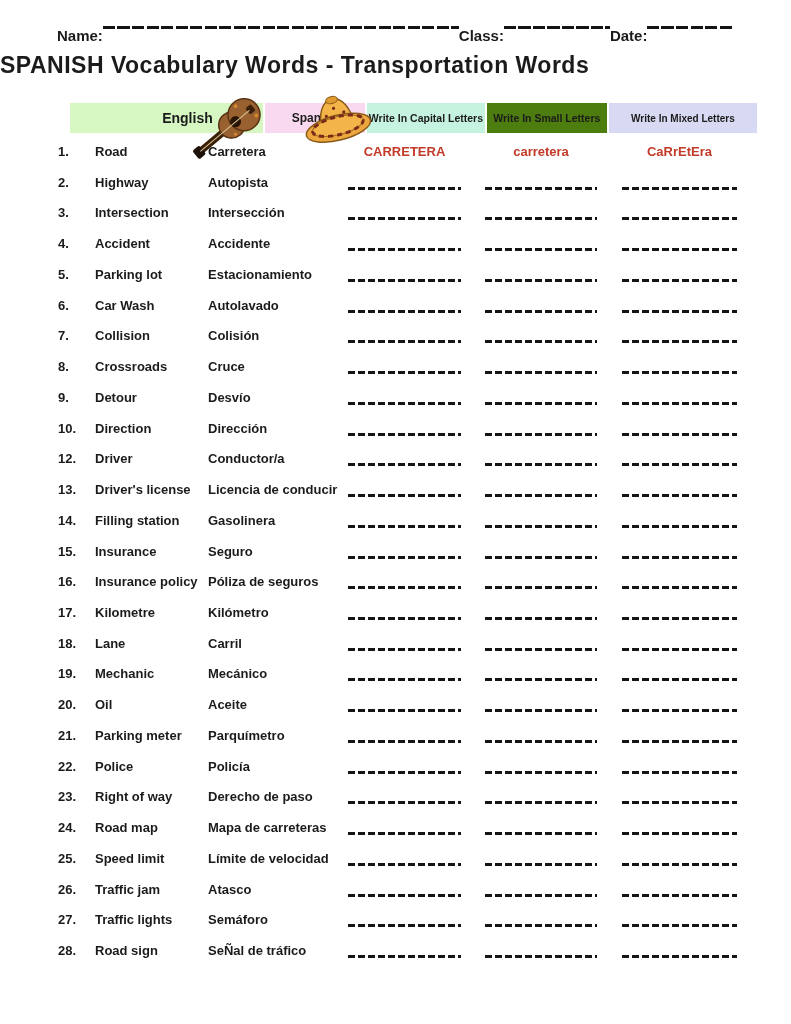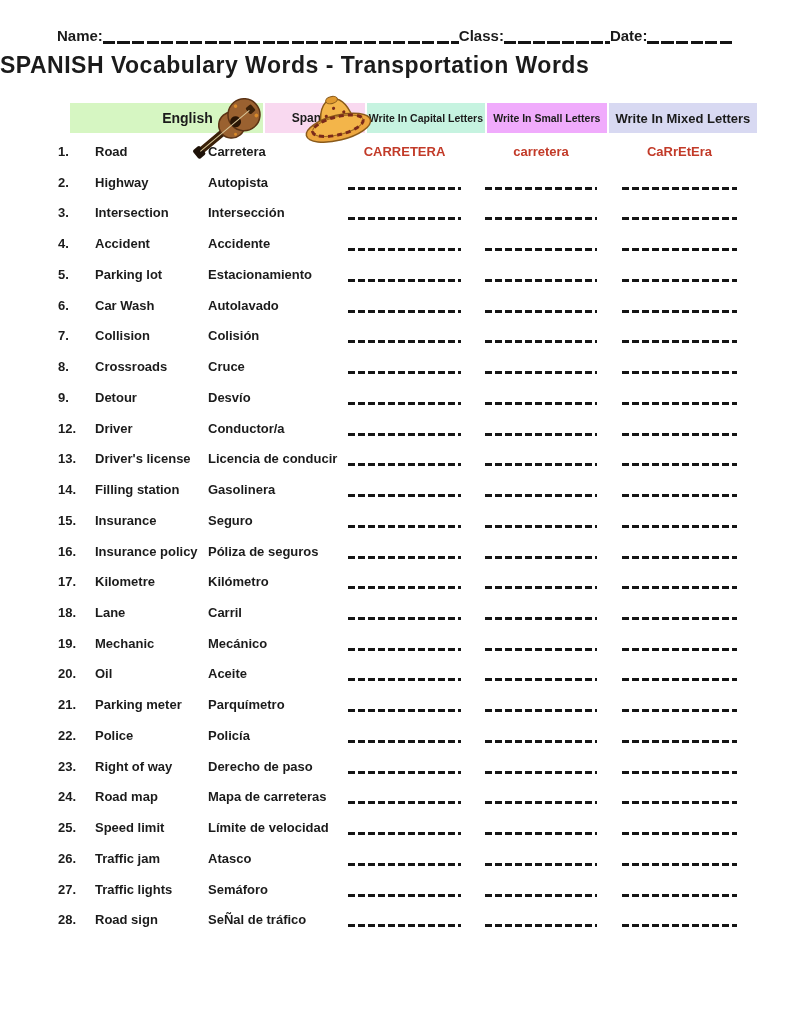"Name:" .topline { align-items: flex-end -> flex-start }
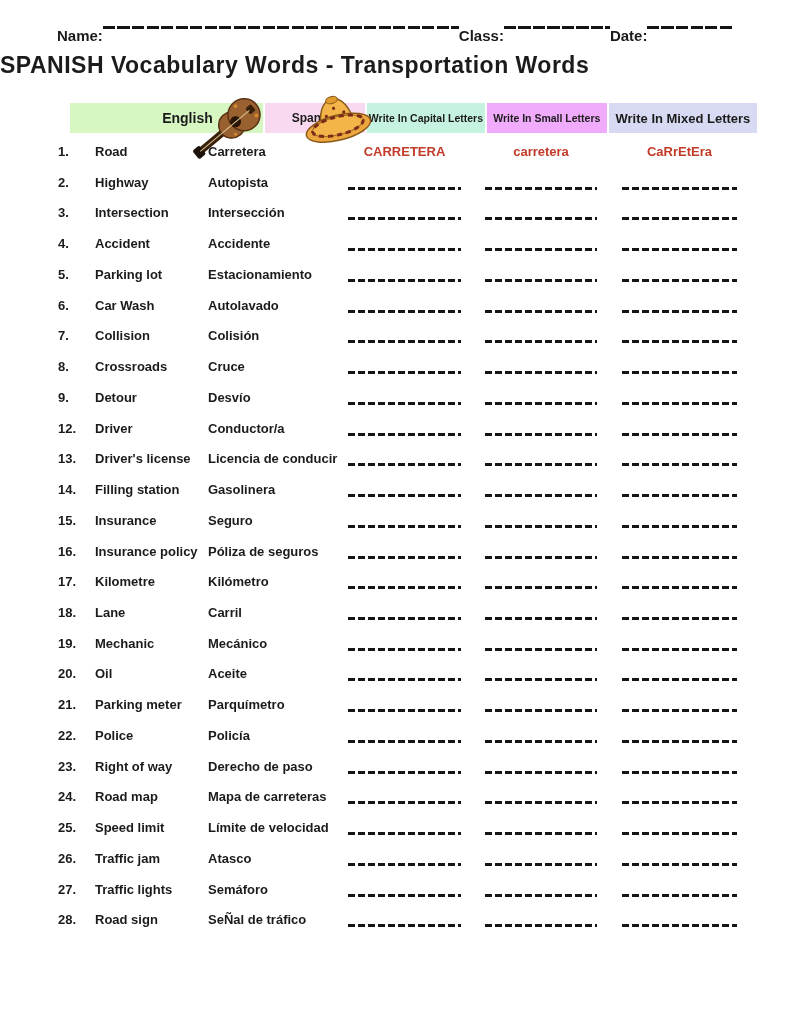"Write In Small Letters" div.colseg { background: #f0abfc -> #4d7c0f }
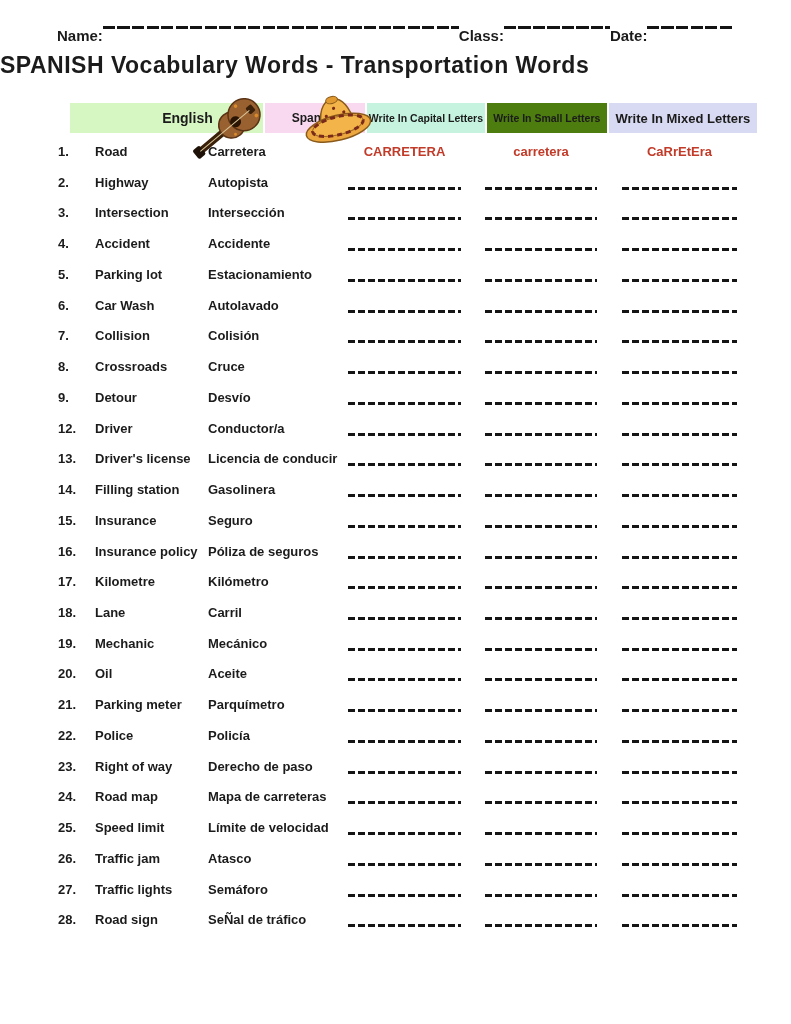"Write In Mixed Letters" .colseg:nth-child(5) { font-size: 13px -> 10px }
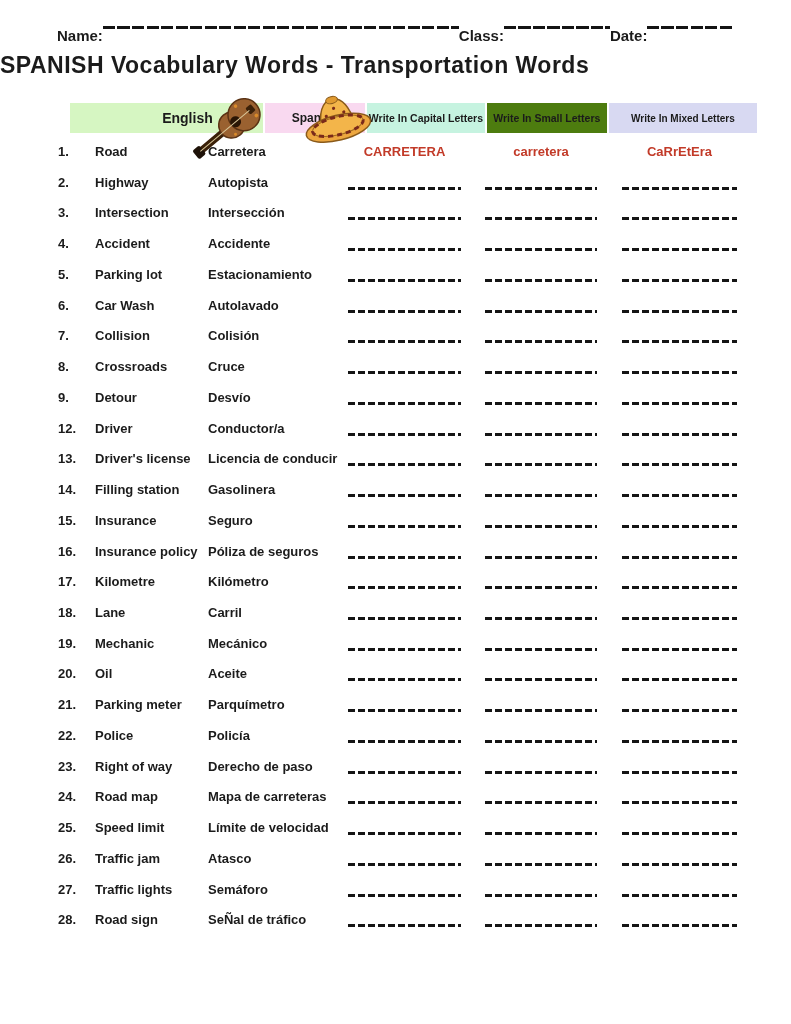"10." div.row { html: none -> <div> <span>10.</span> <span>Direction</span> <span>Dirección</span> <span> <i></i> </span> <span> <i></i> </span> <span> <i></i> </span> </div> }
